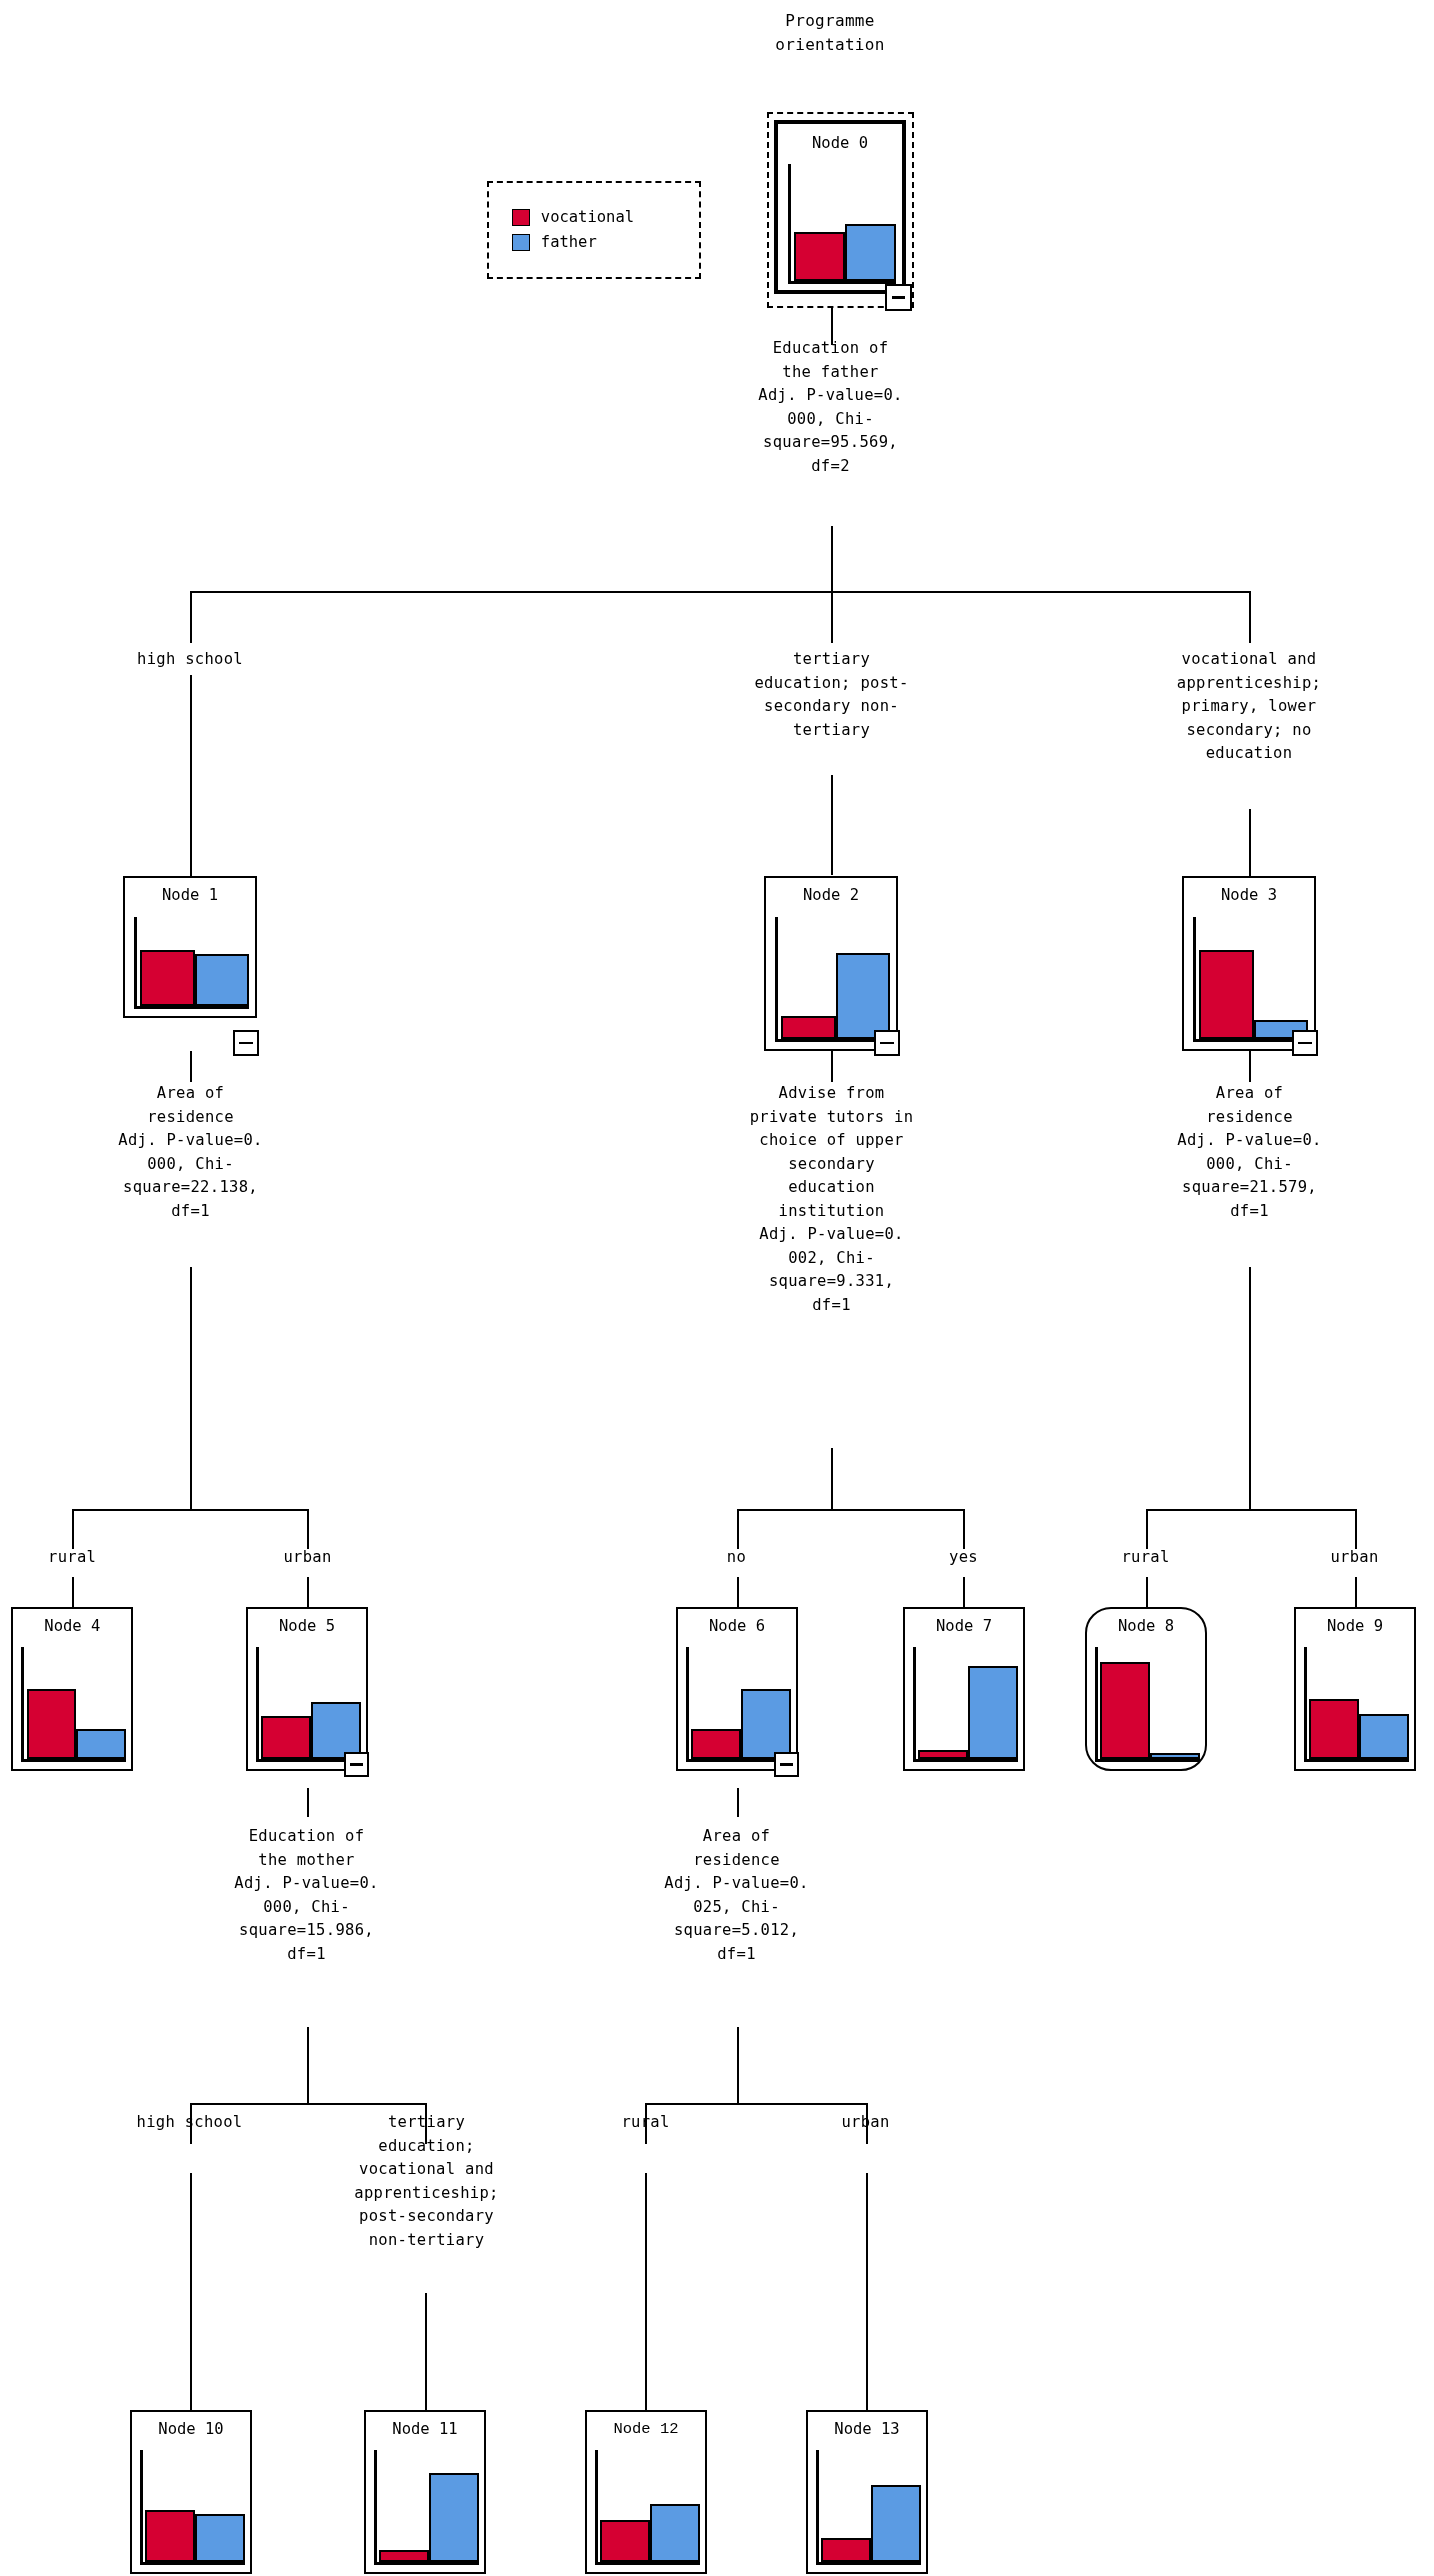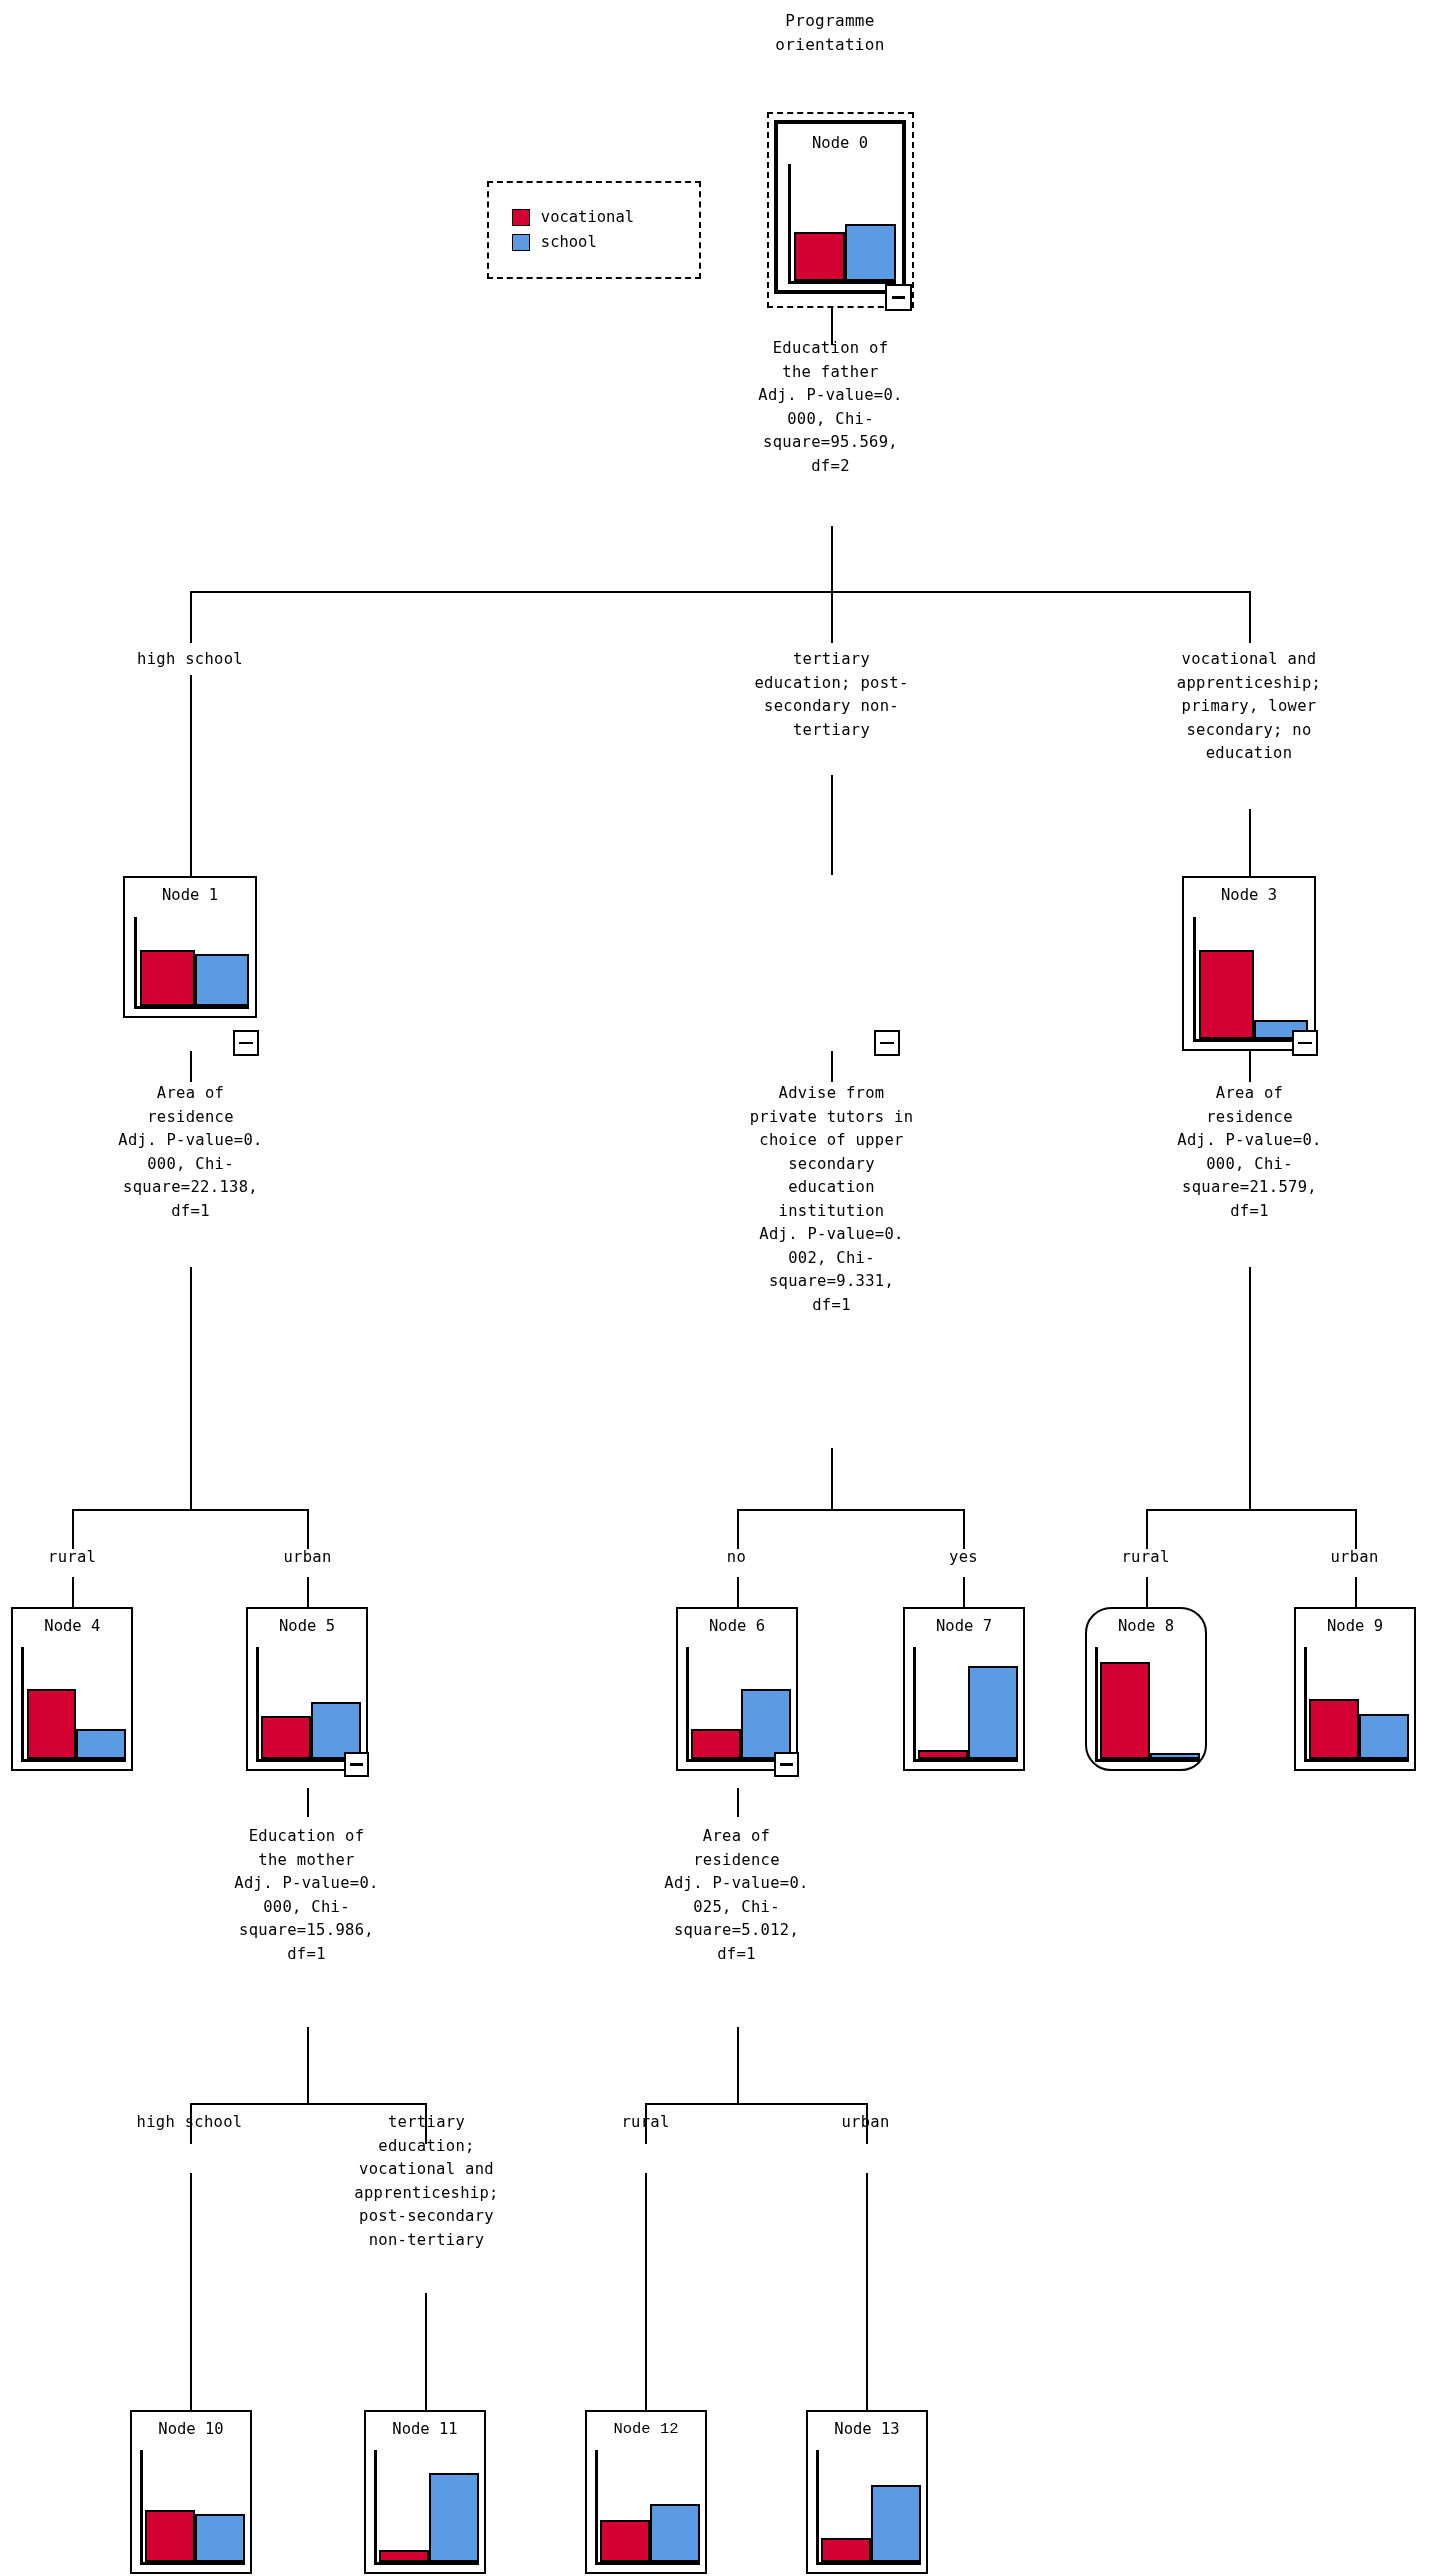"school" span.legend-label { text: school -> father }
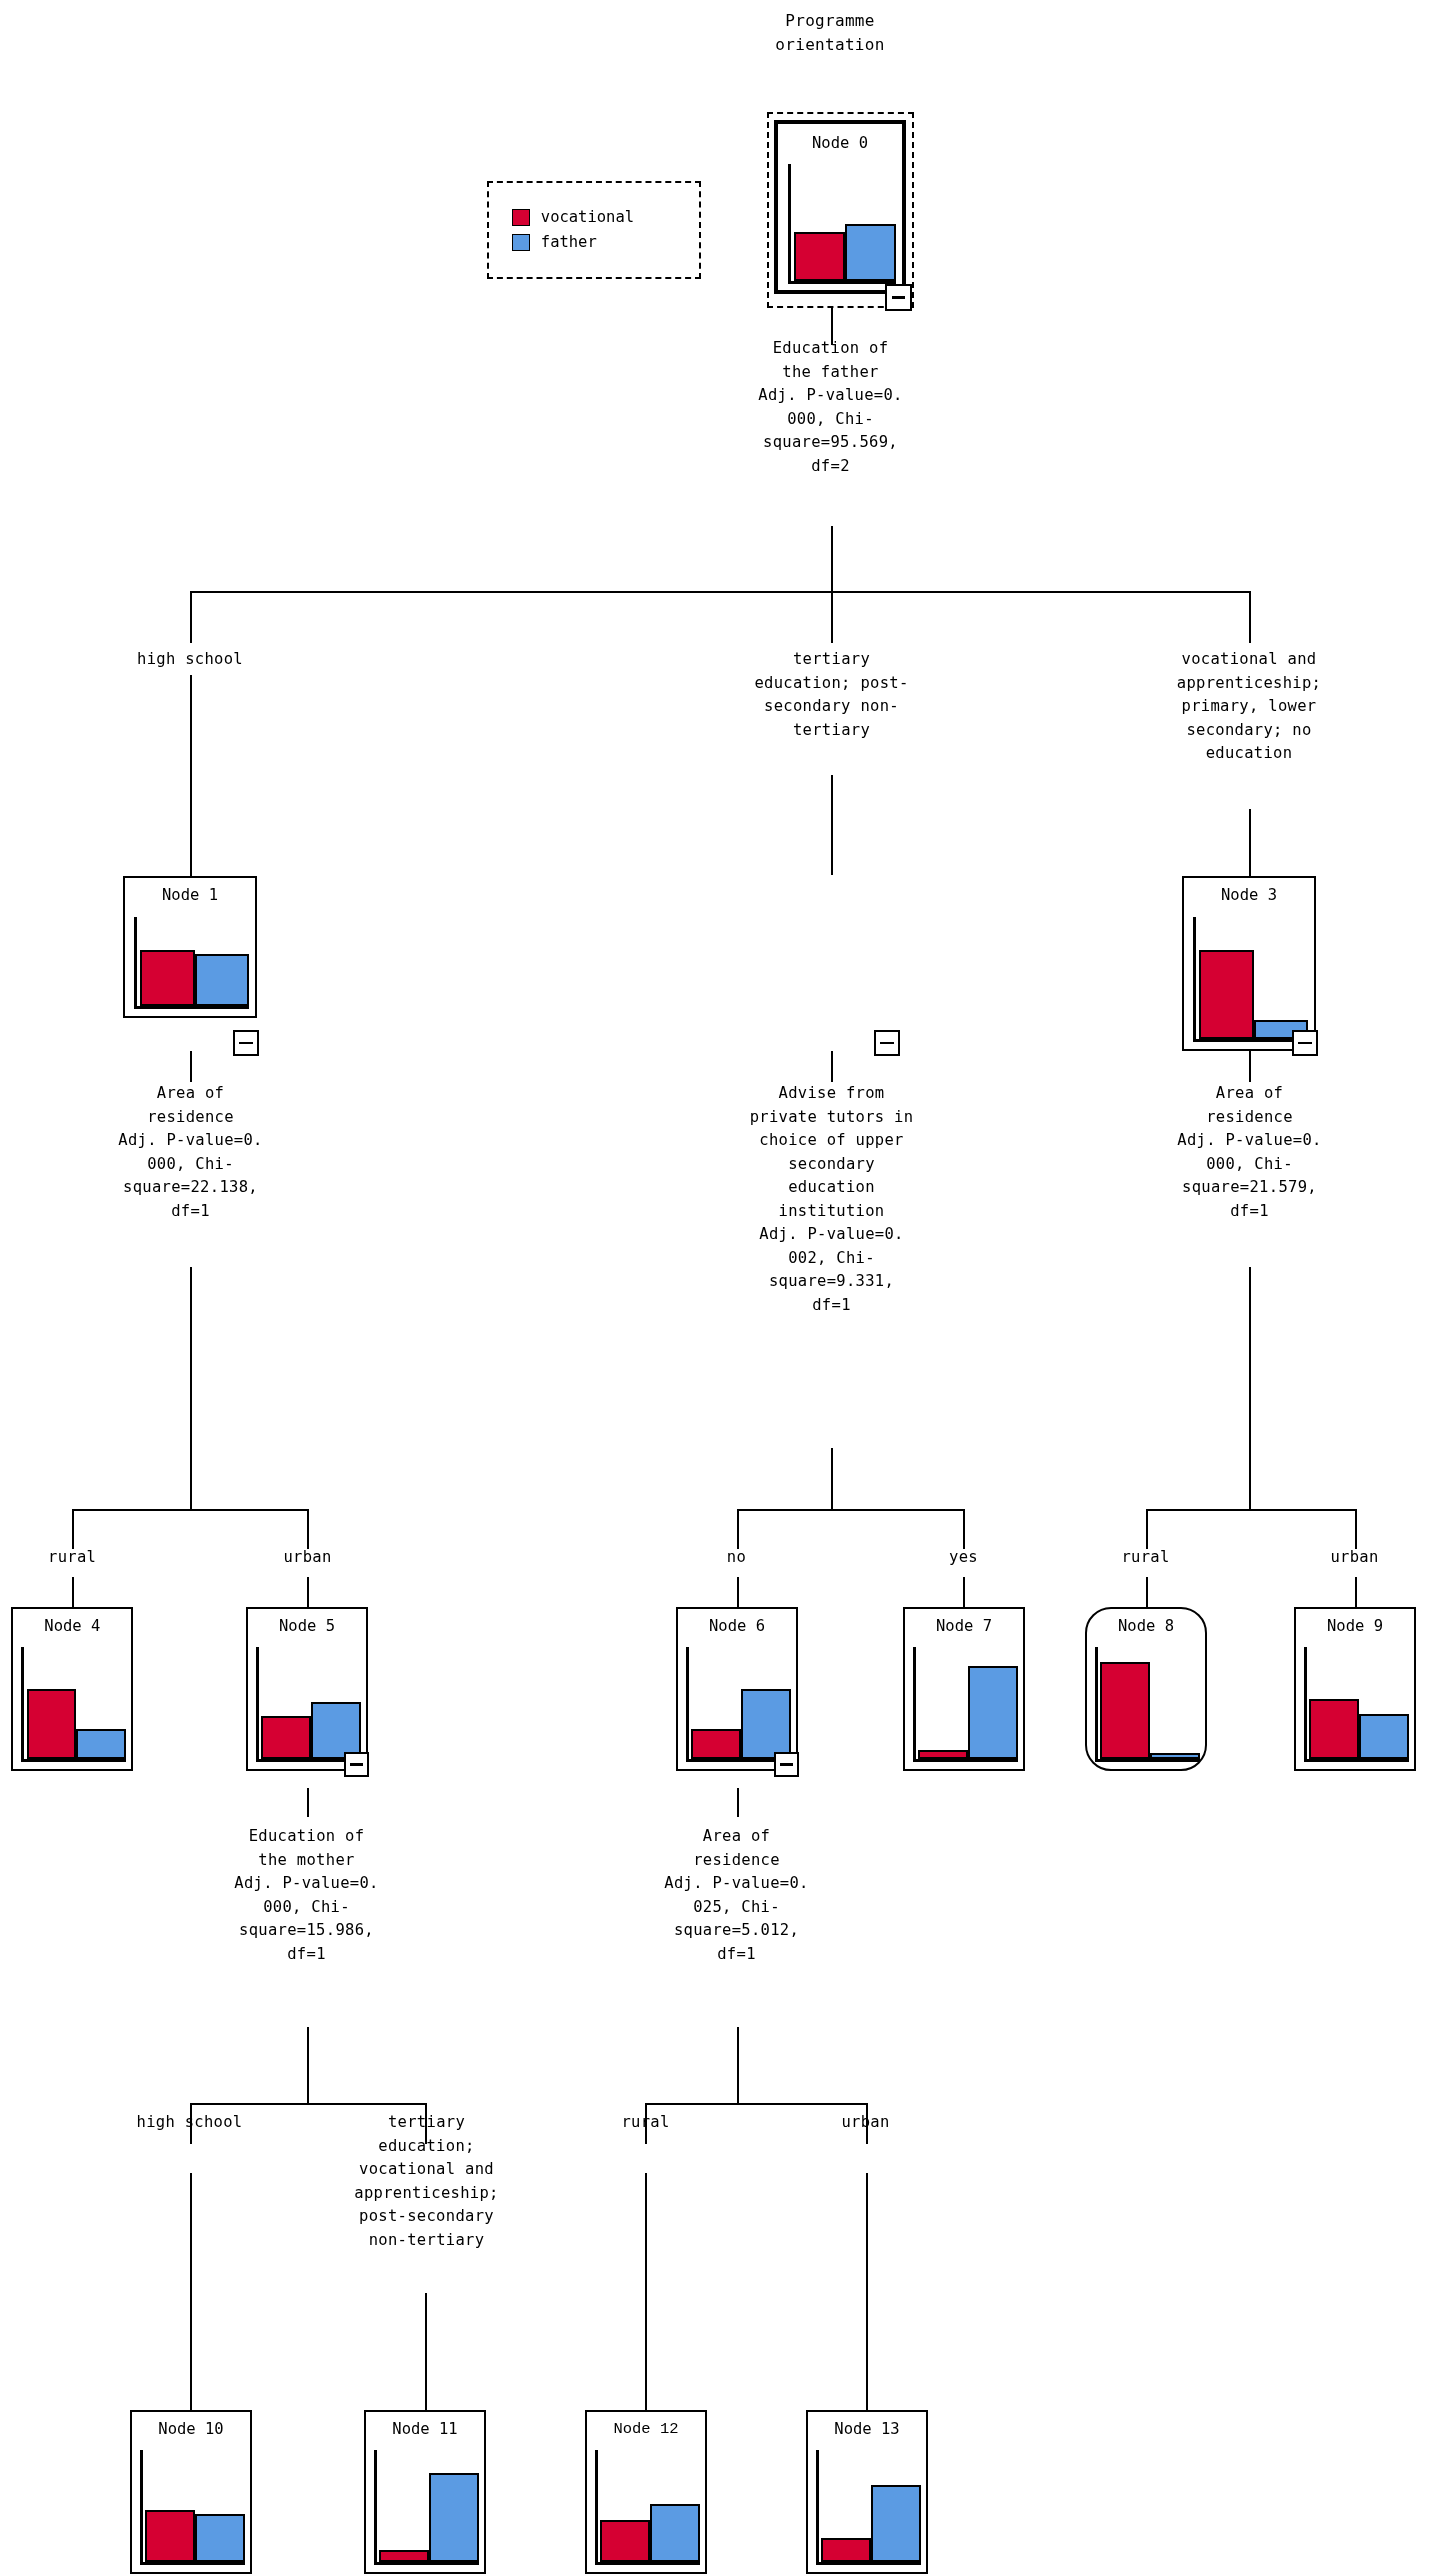"Node 2" div.node { html: none -> <div> <div>Node 2</div> <div> <div></div> <div></div> <div> <div></div> <div></div> </div> </div> </div> }
